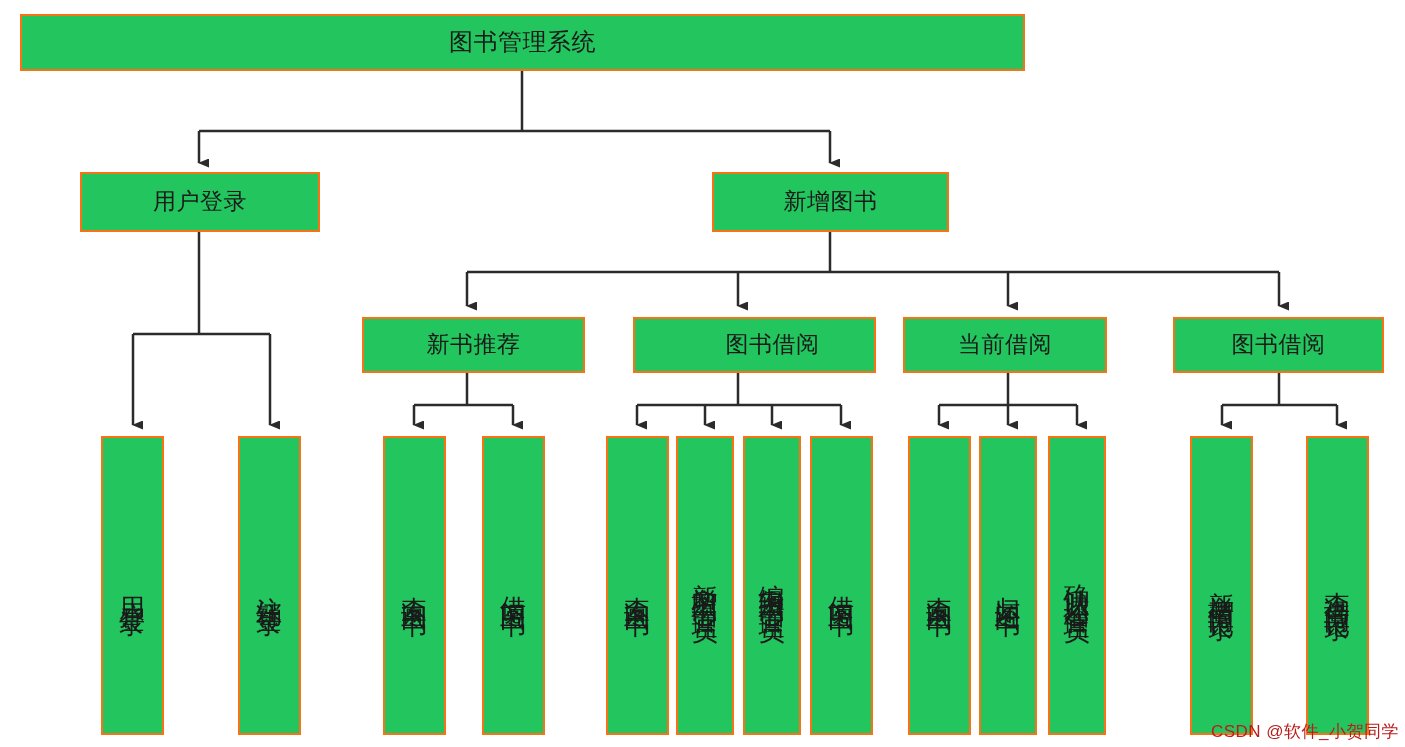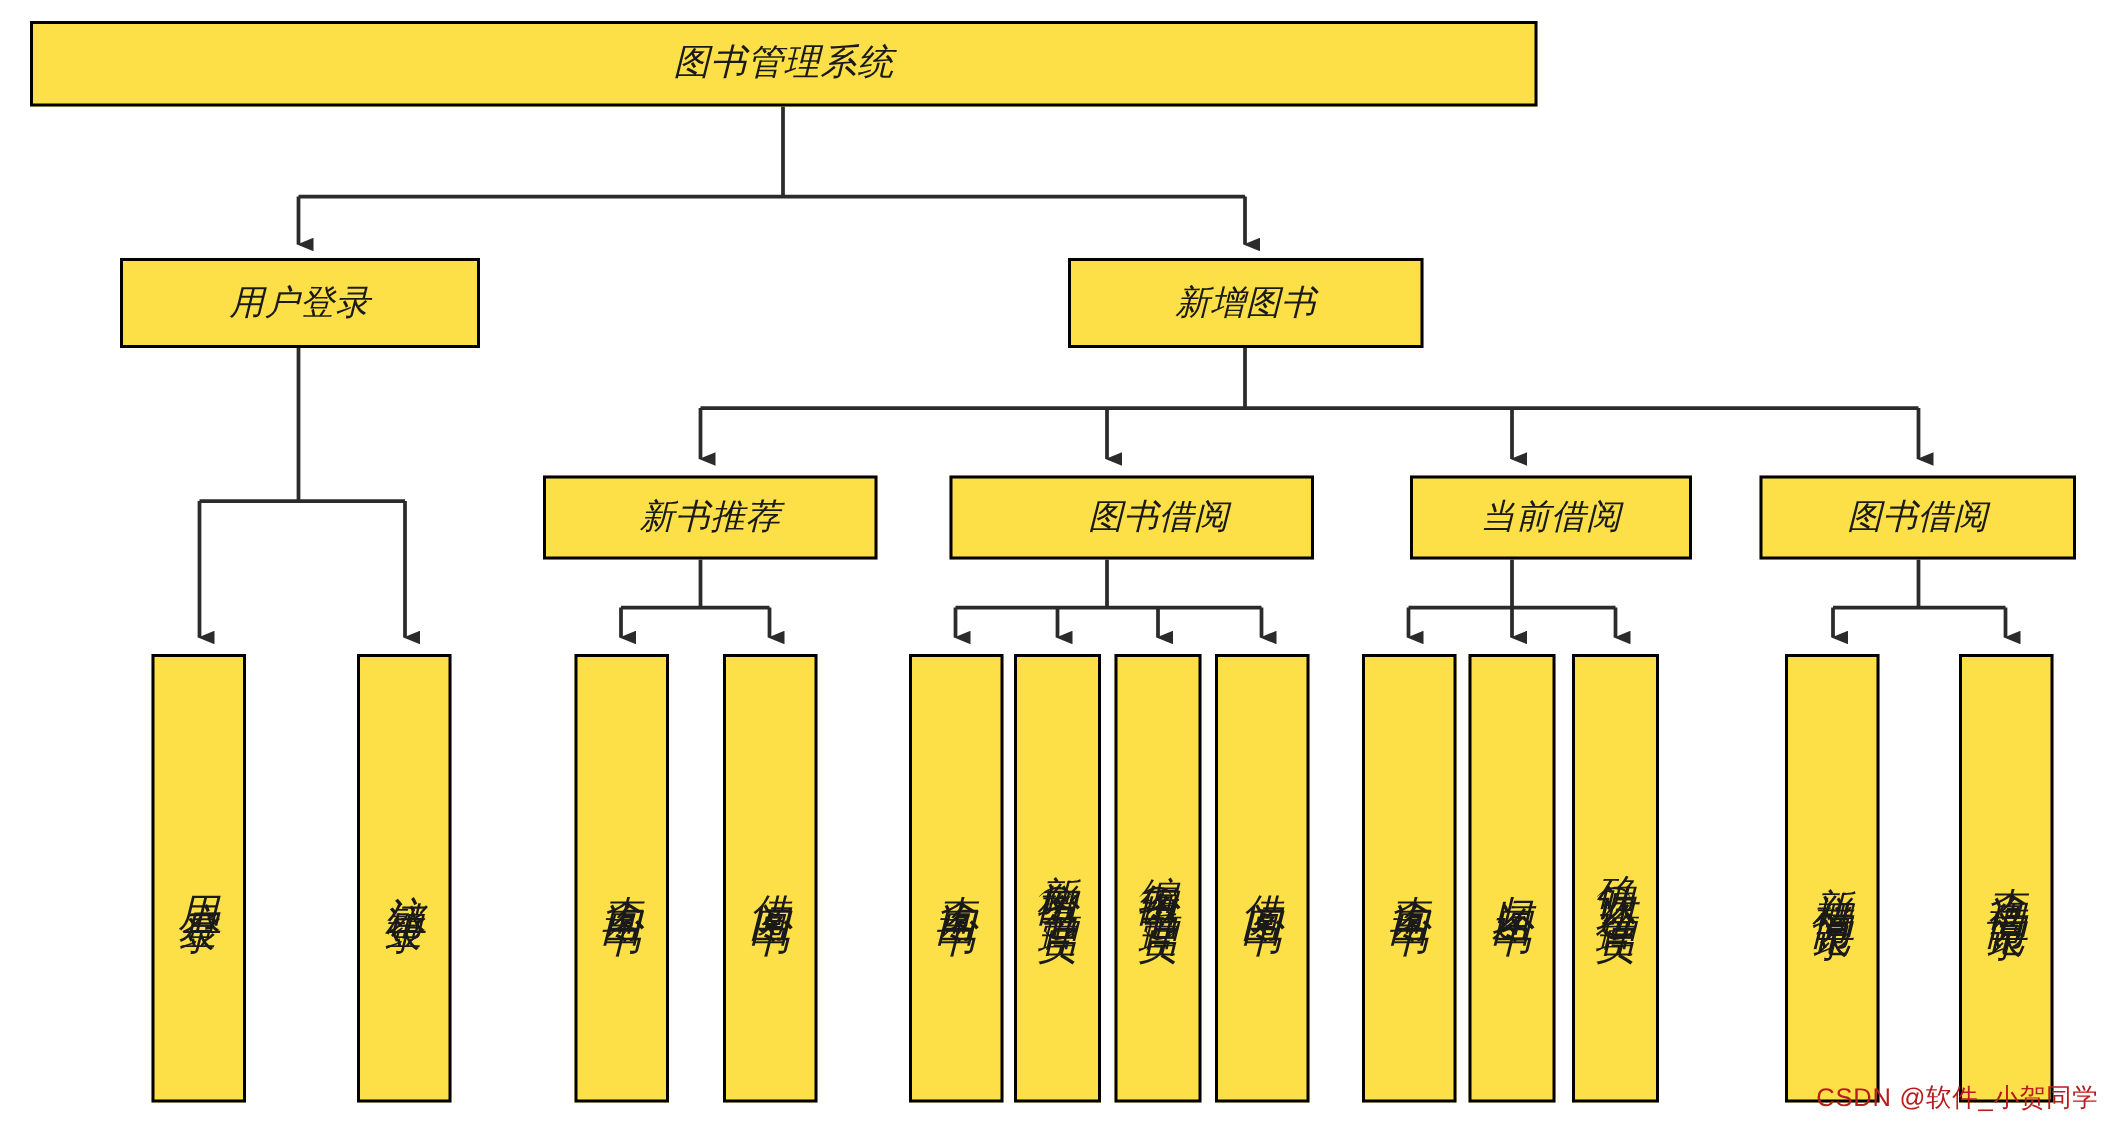"图书管理系统" .node { background: #fde047 -> #22c55e; border: 2px solid #000000 -> 2px solid #f97316; font-style: italic -> none }
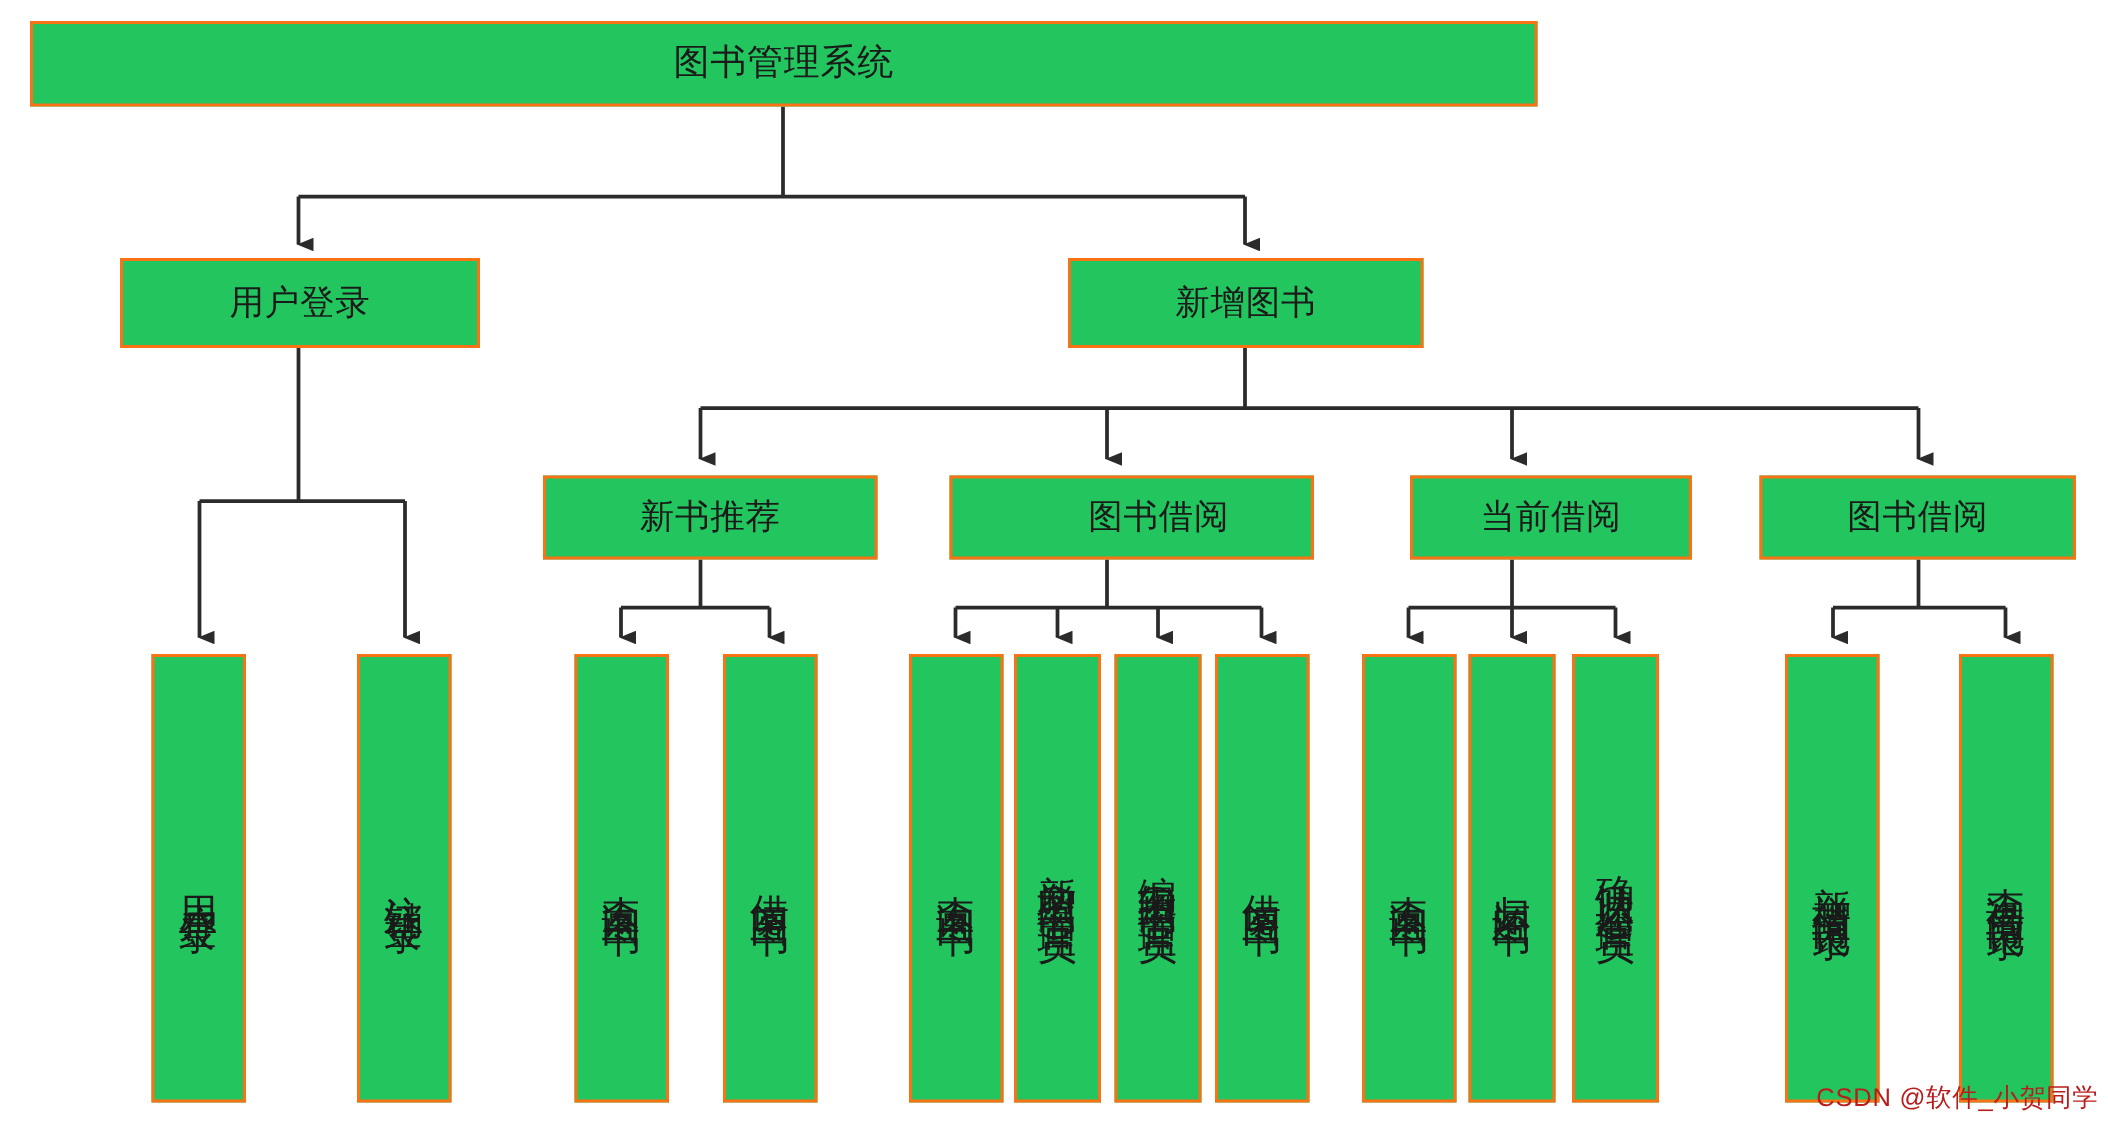"当前借阅" div.node { left: 940px -> 903px; width: 188px -> 204px }
